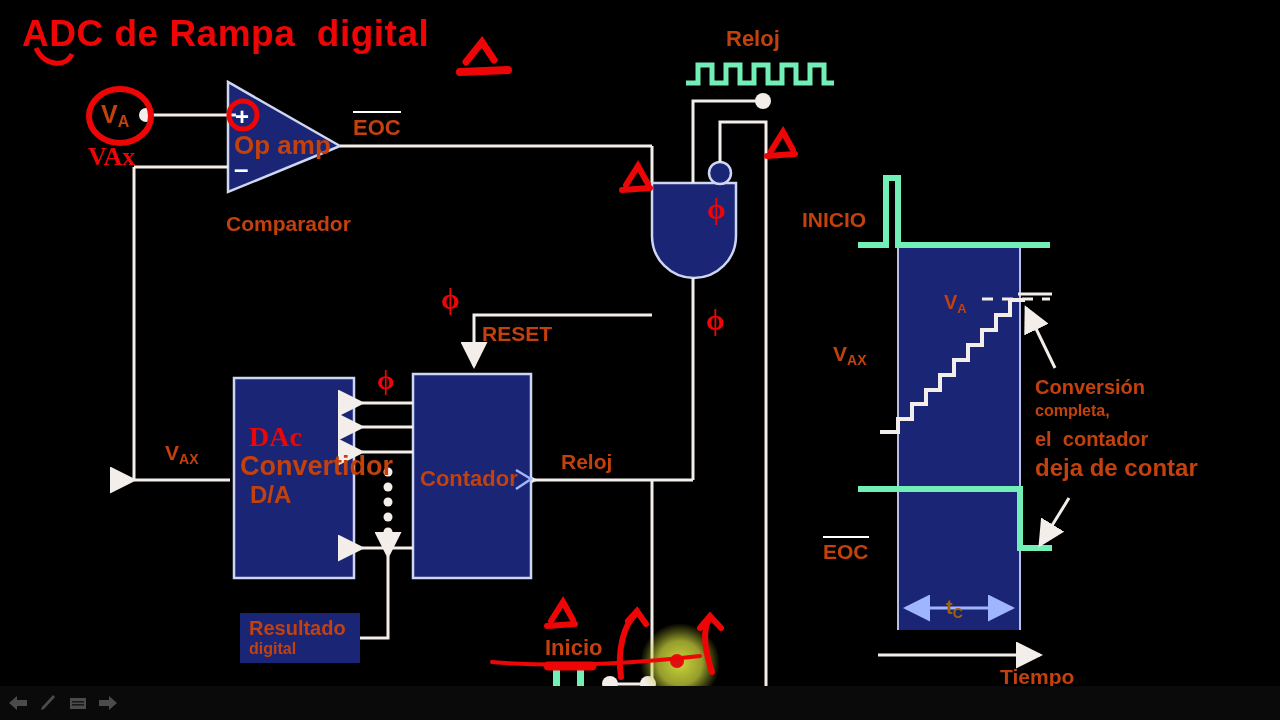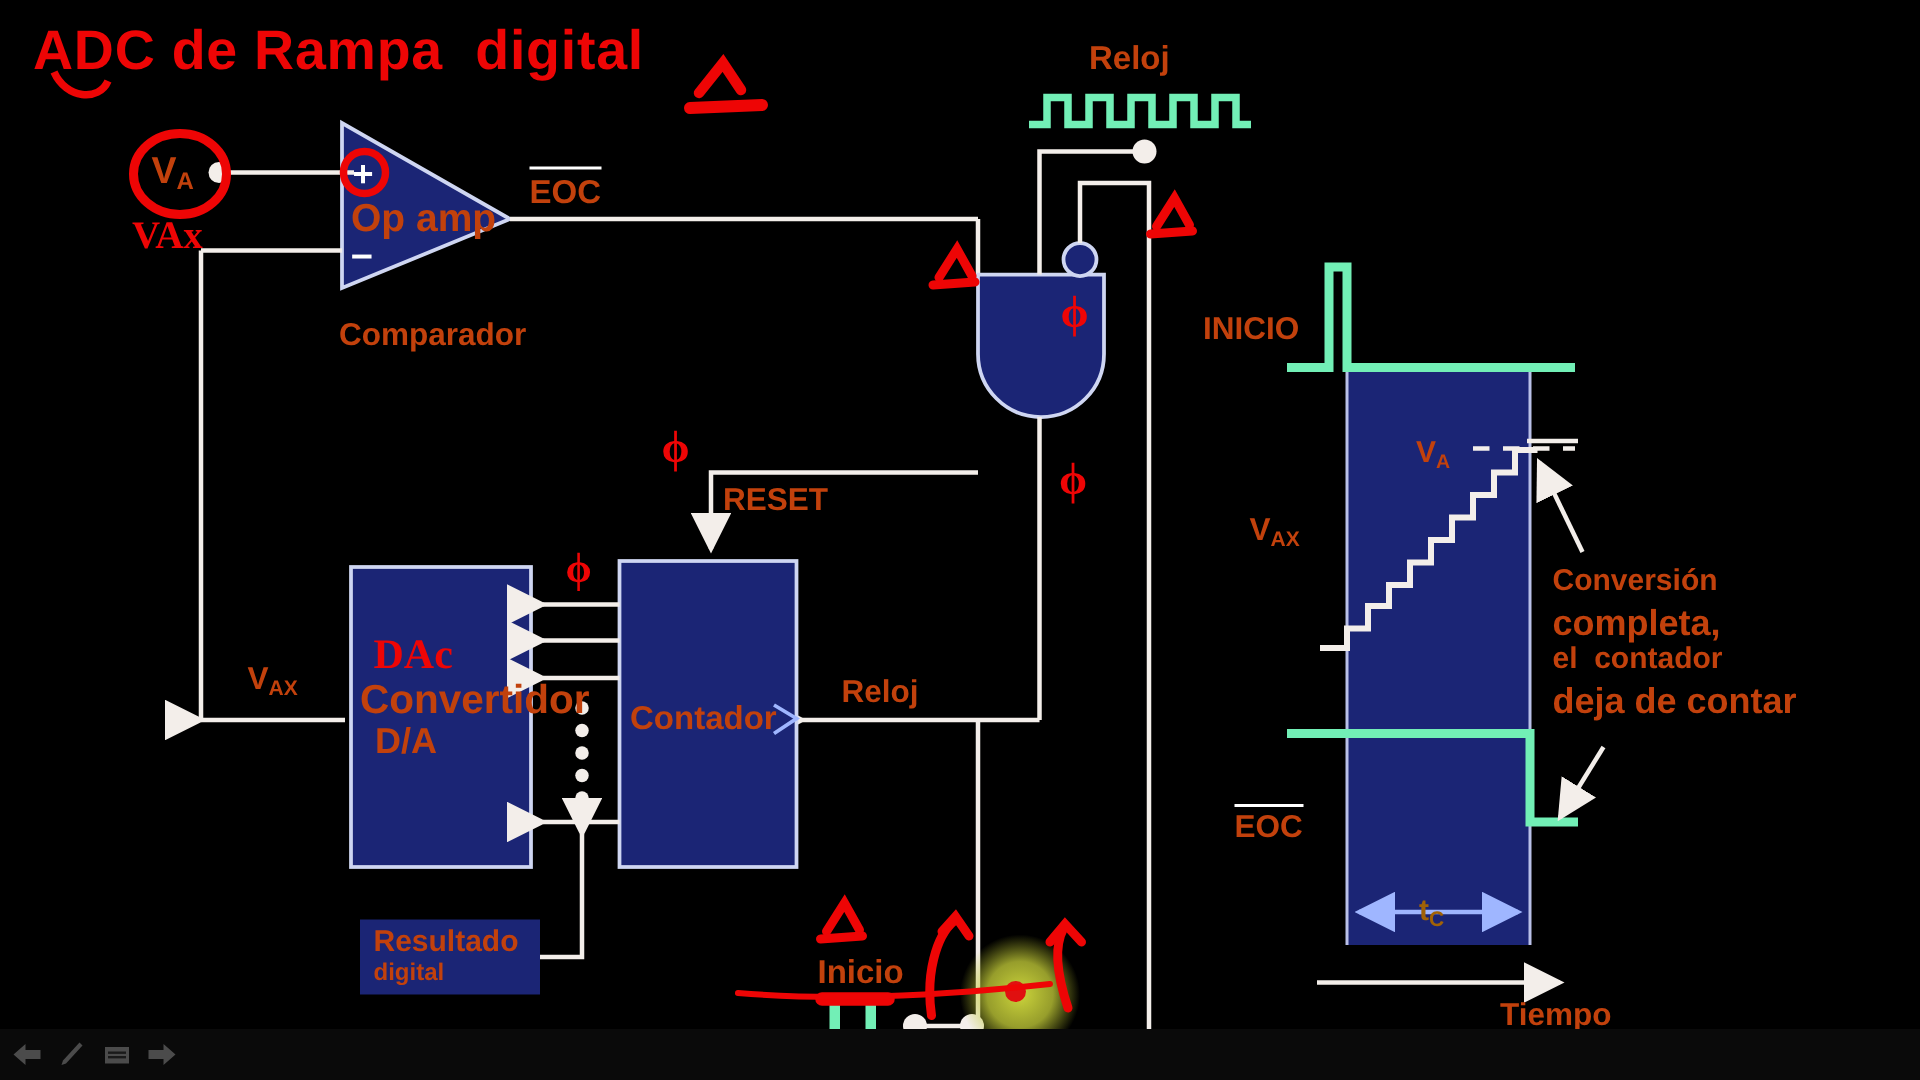"completa," div.txt { font-size: 24px -> 16px }
